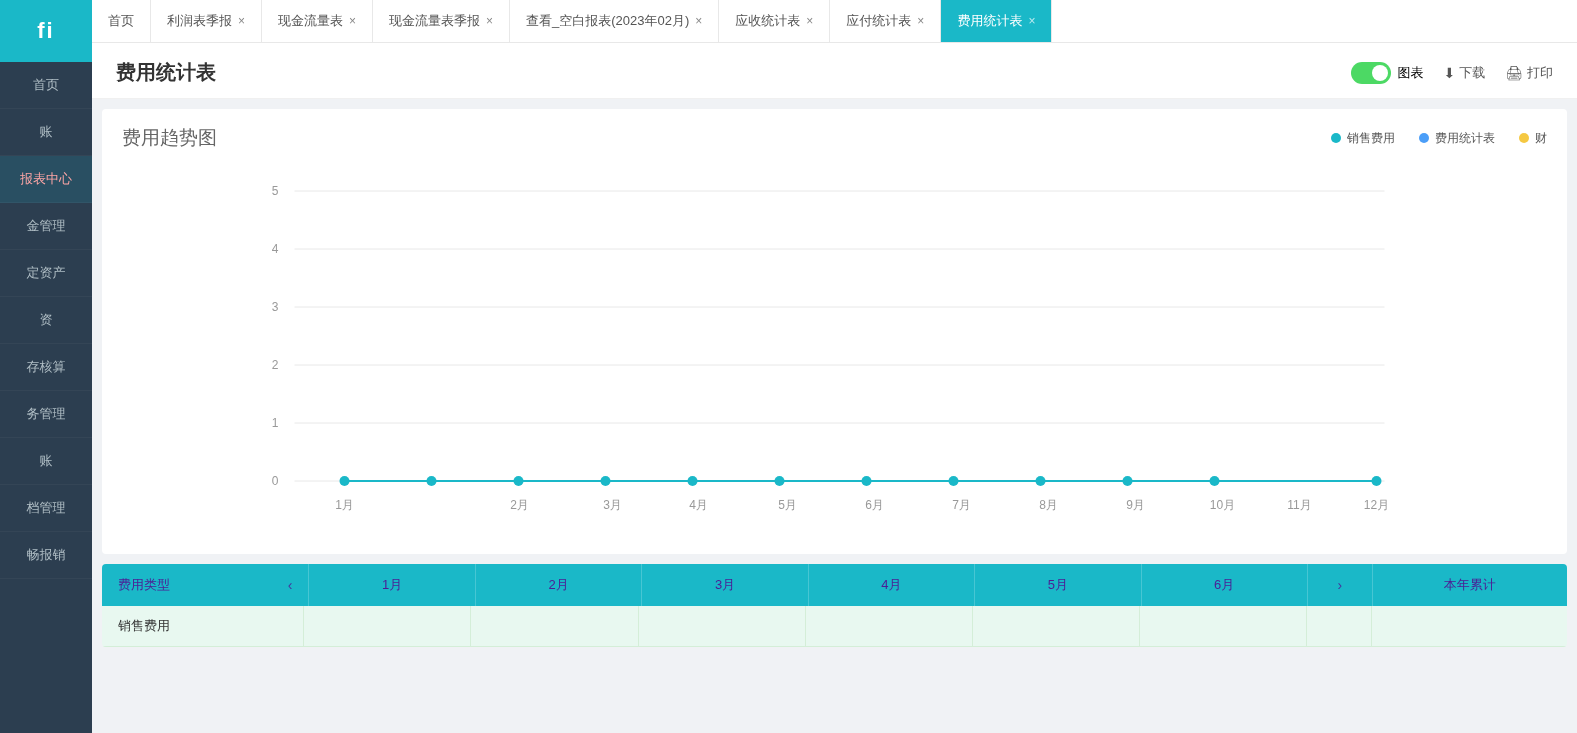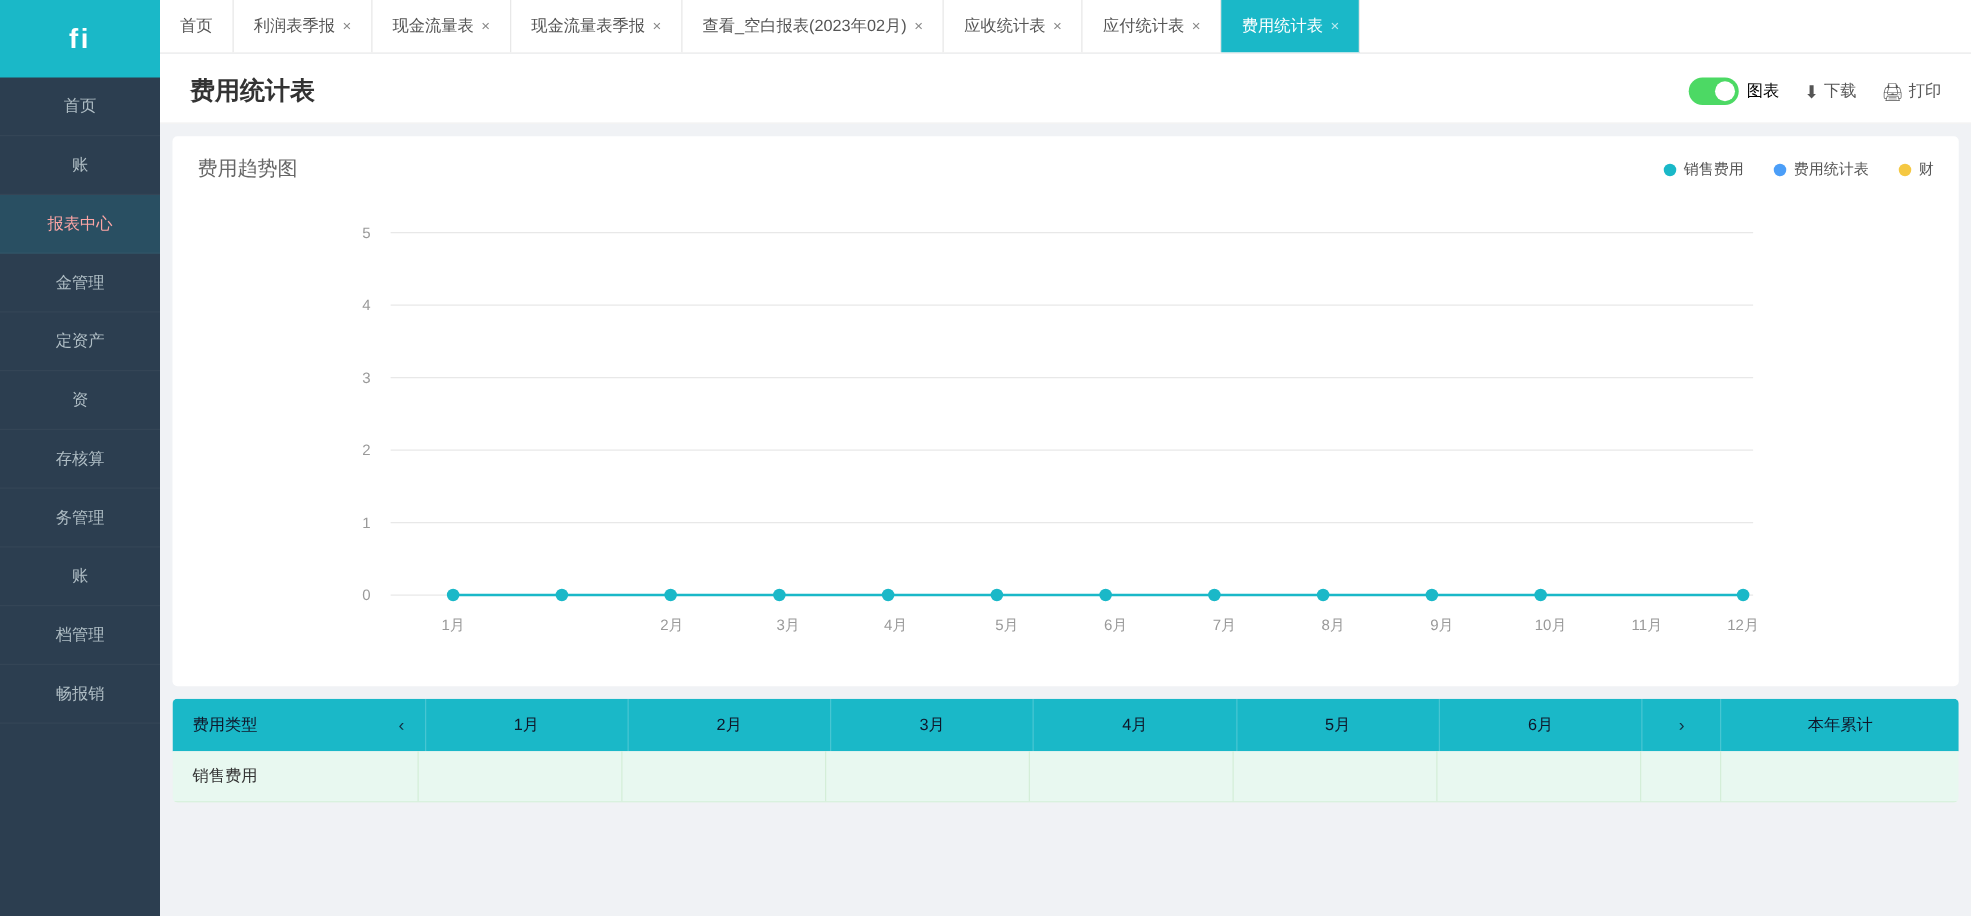"fi" .sidebar { width: 128px -> 92px }
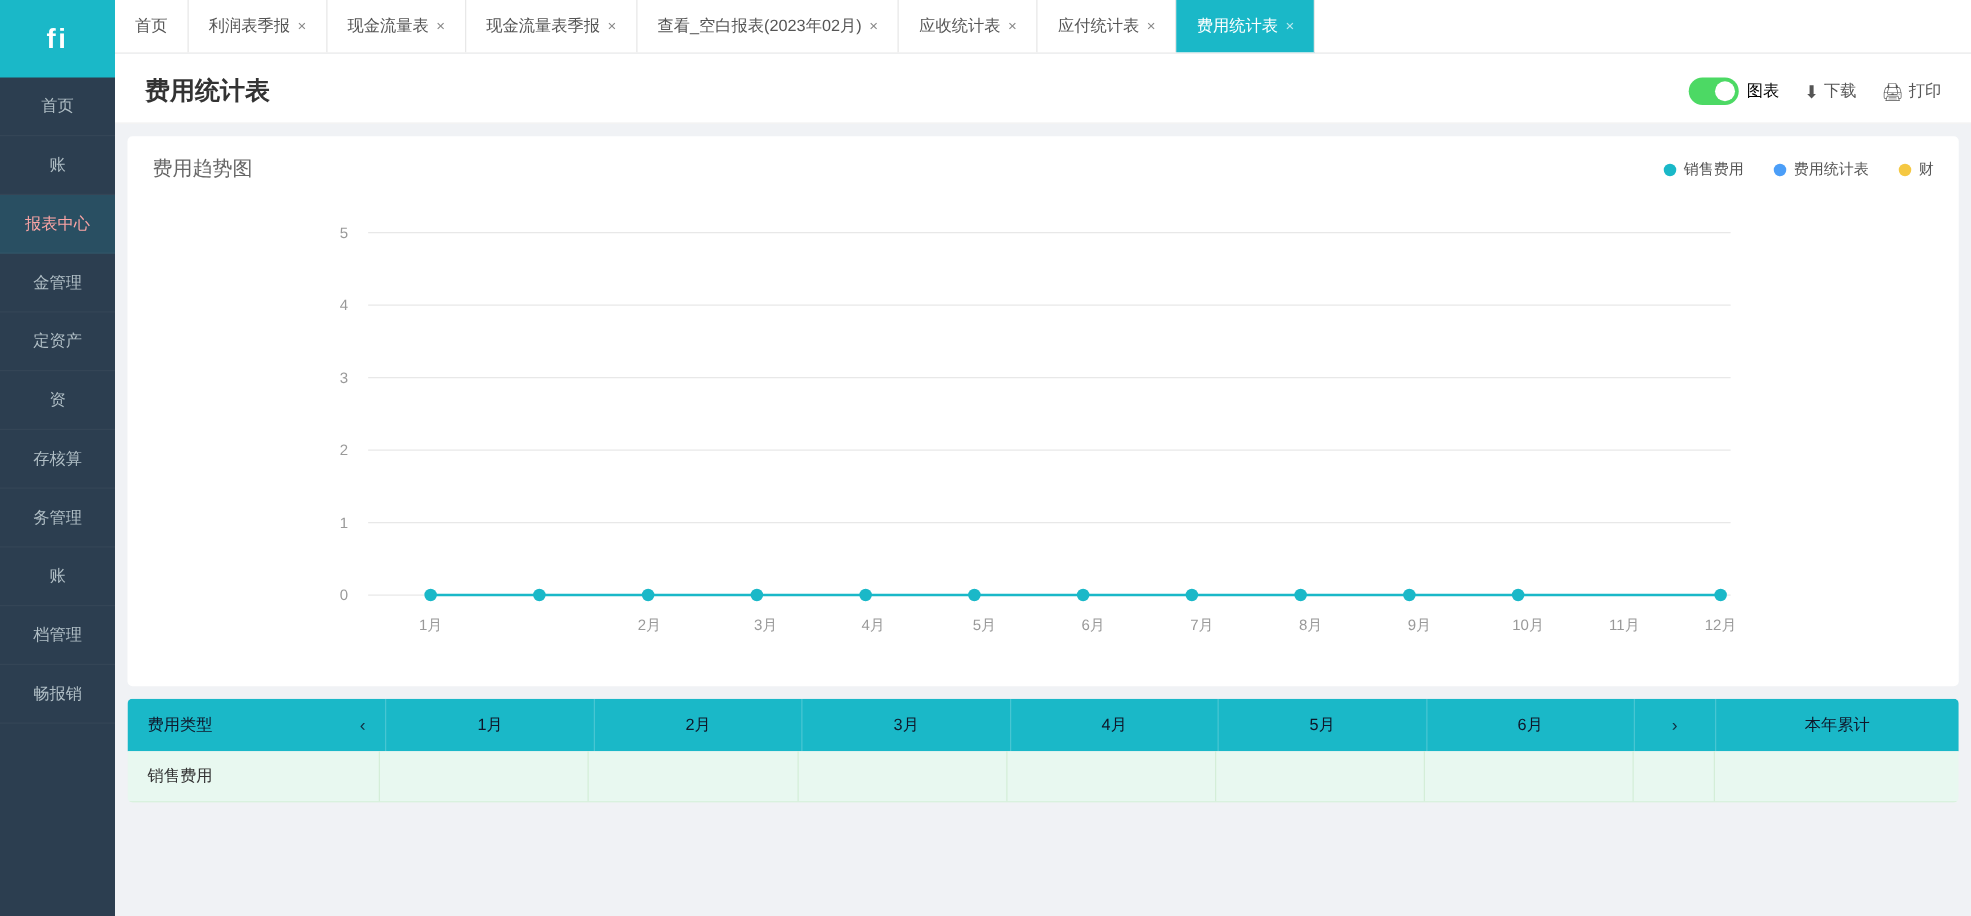"费用趋势图" .chart-title { font-size: 16px -> 19px }
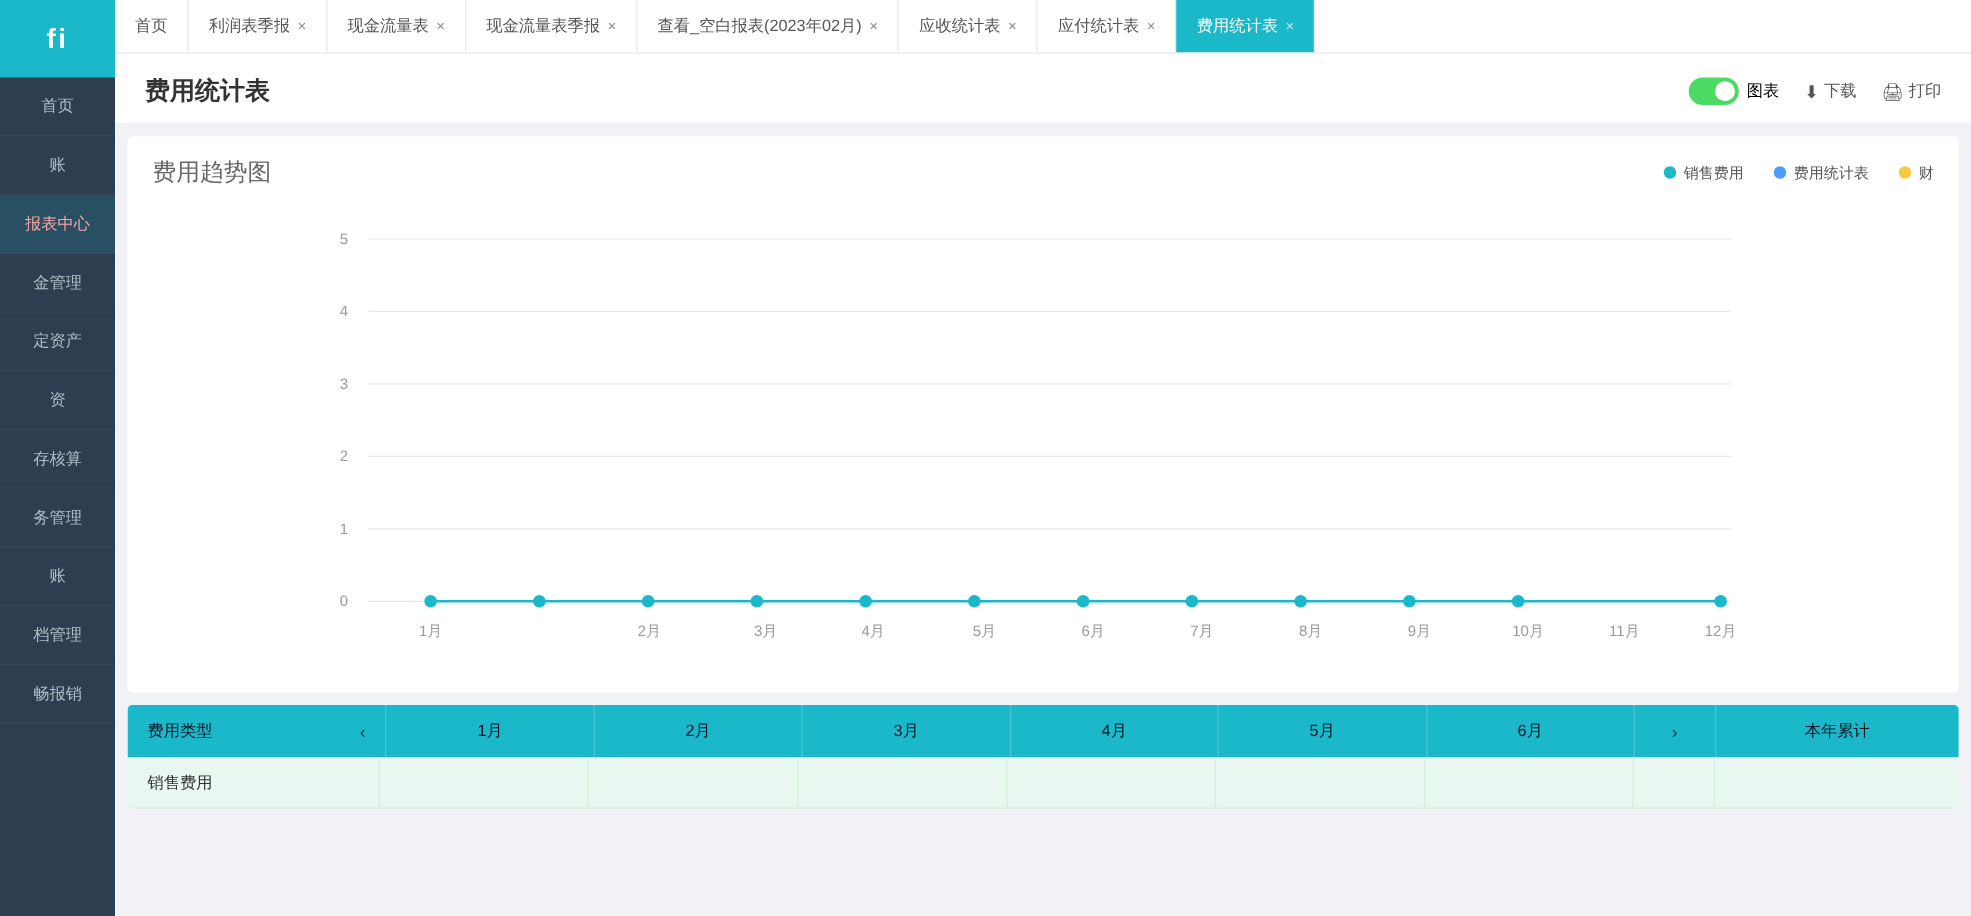"费用类型" .table-header-row { color: #0f172a -> #4c1d95 }
